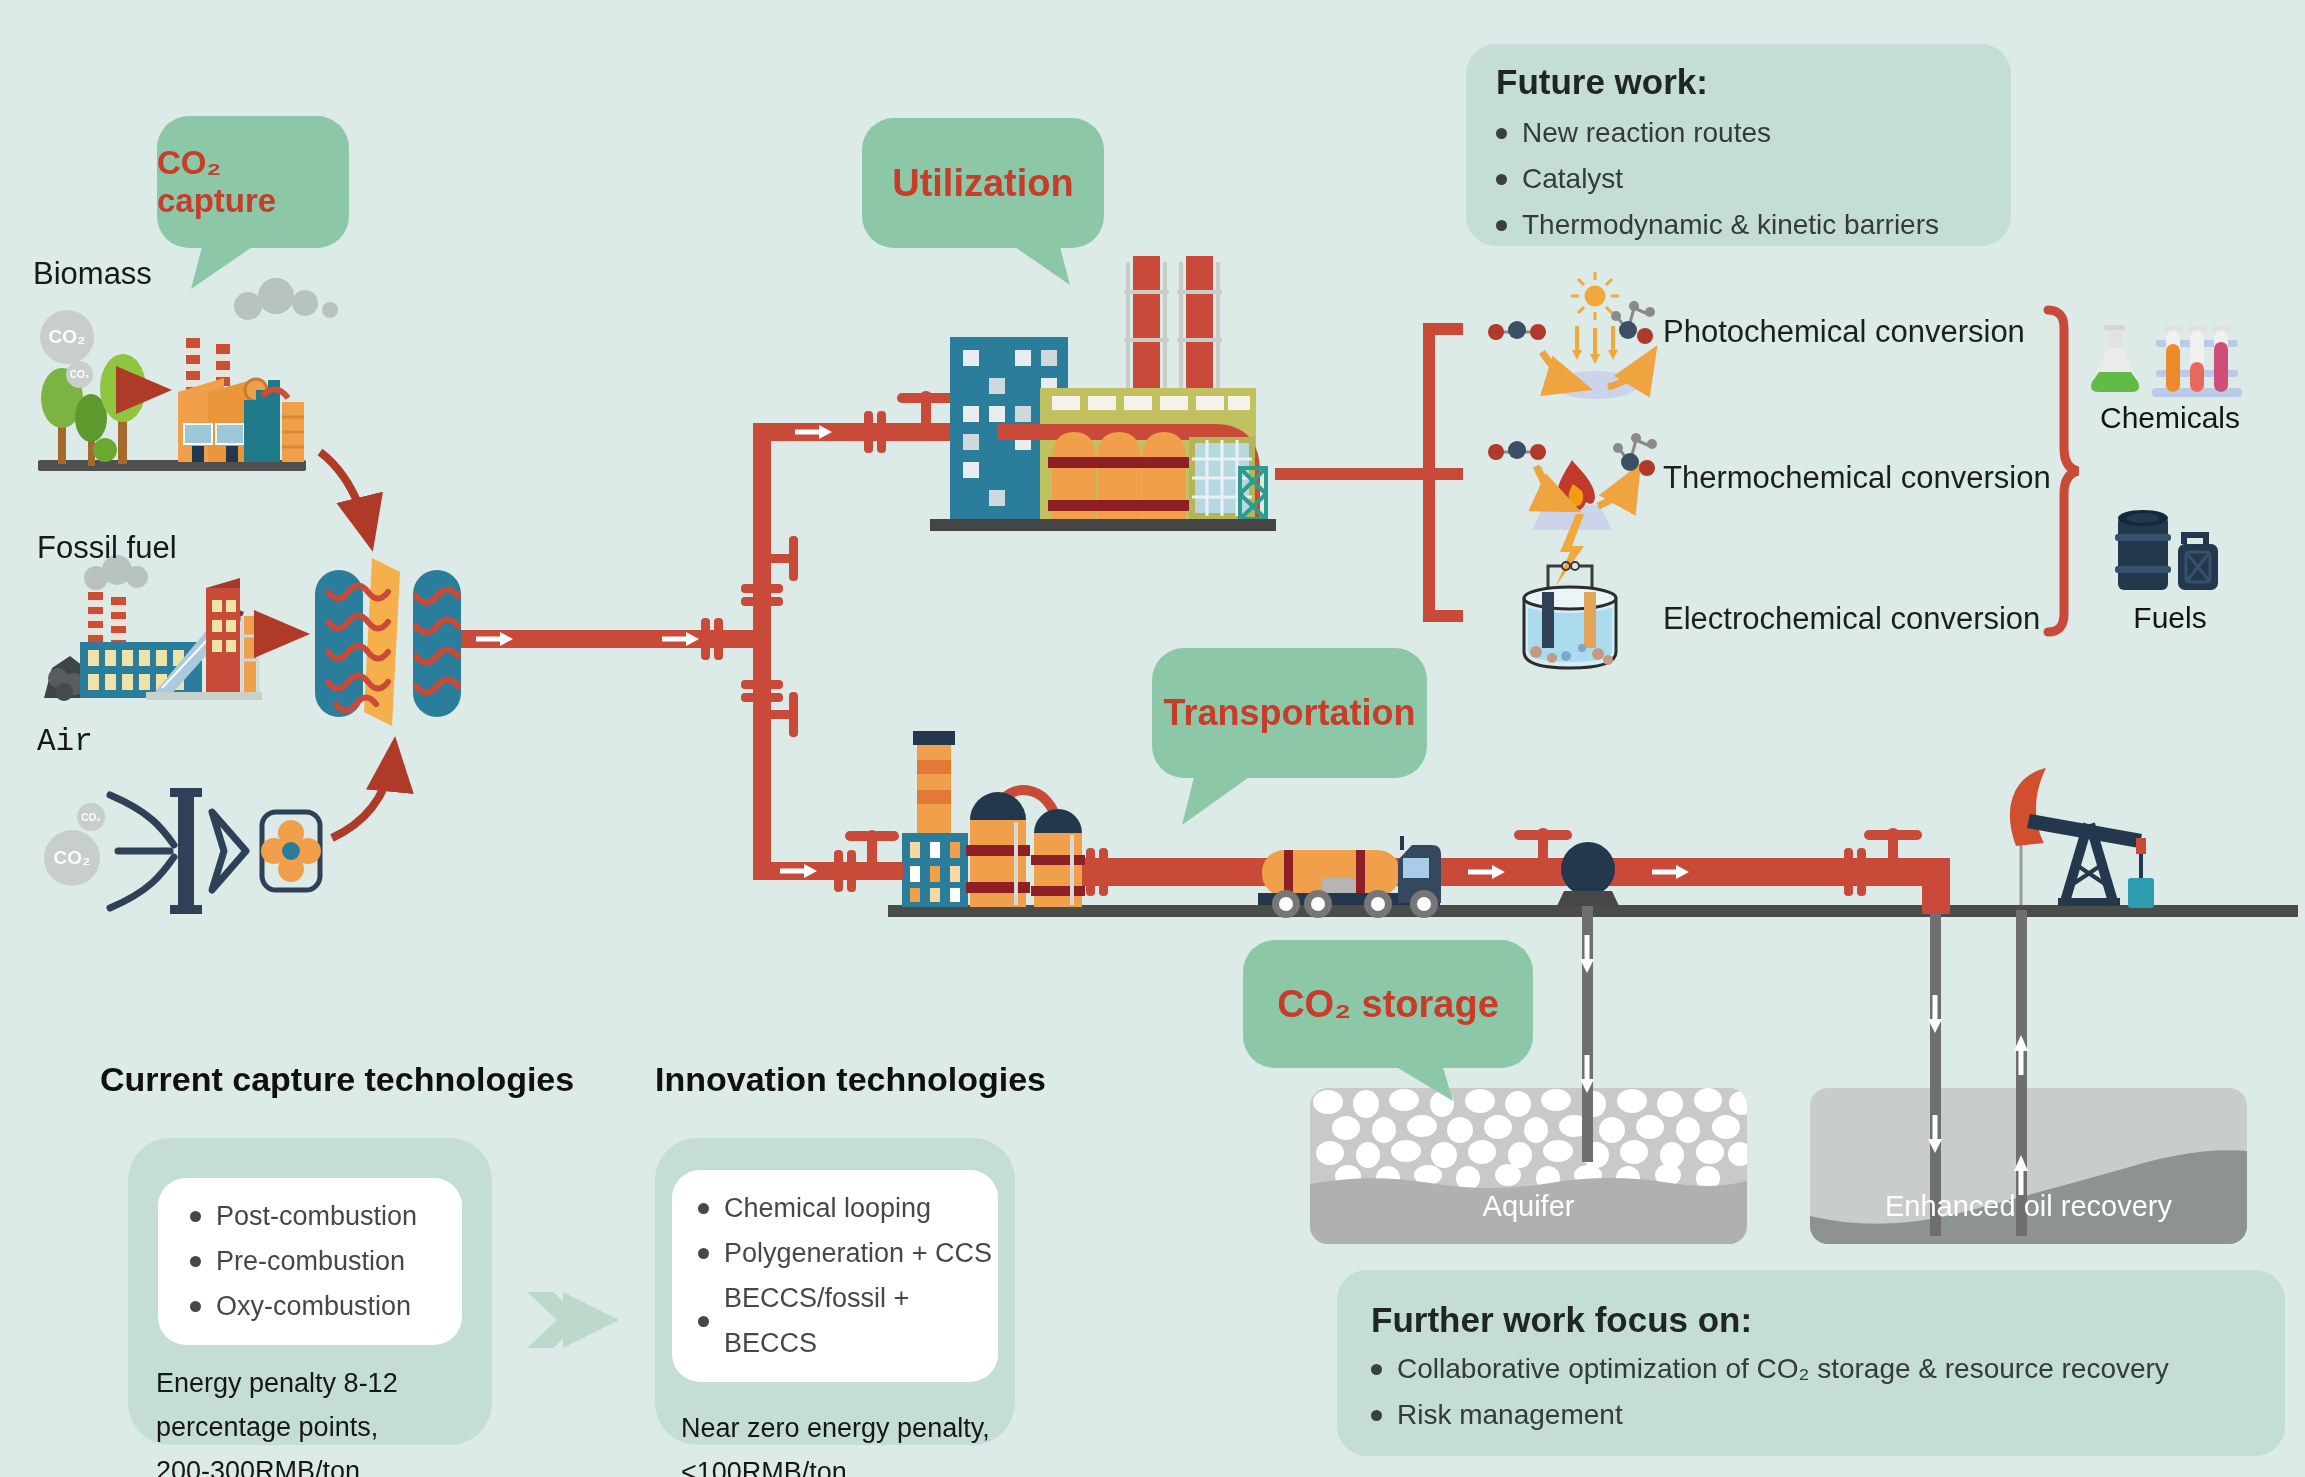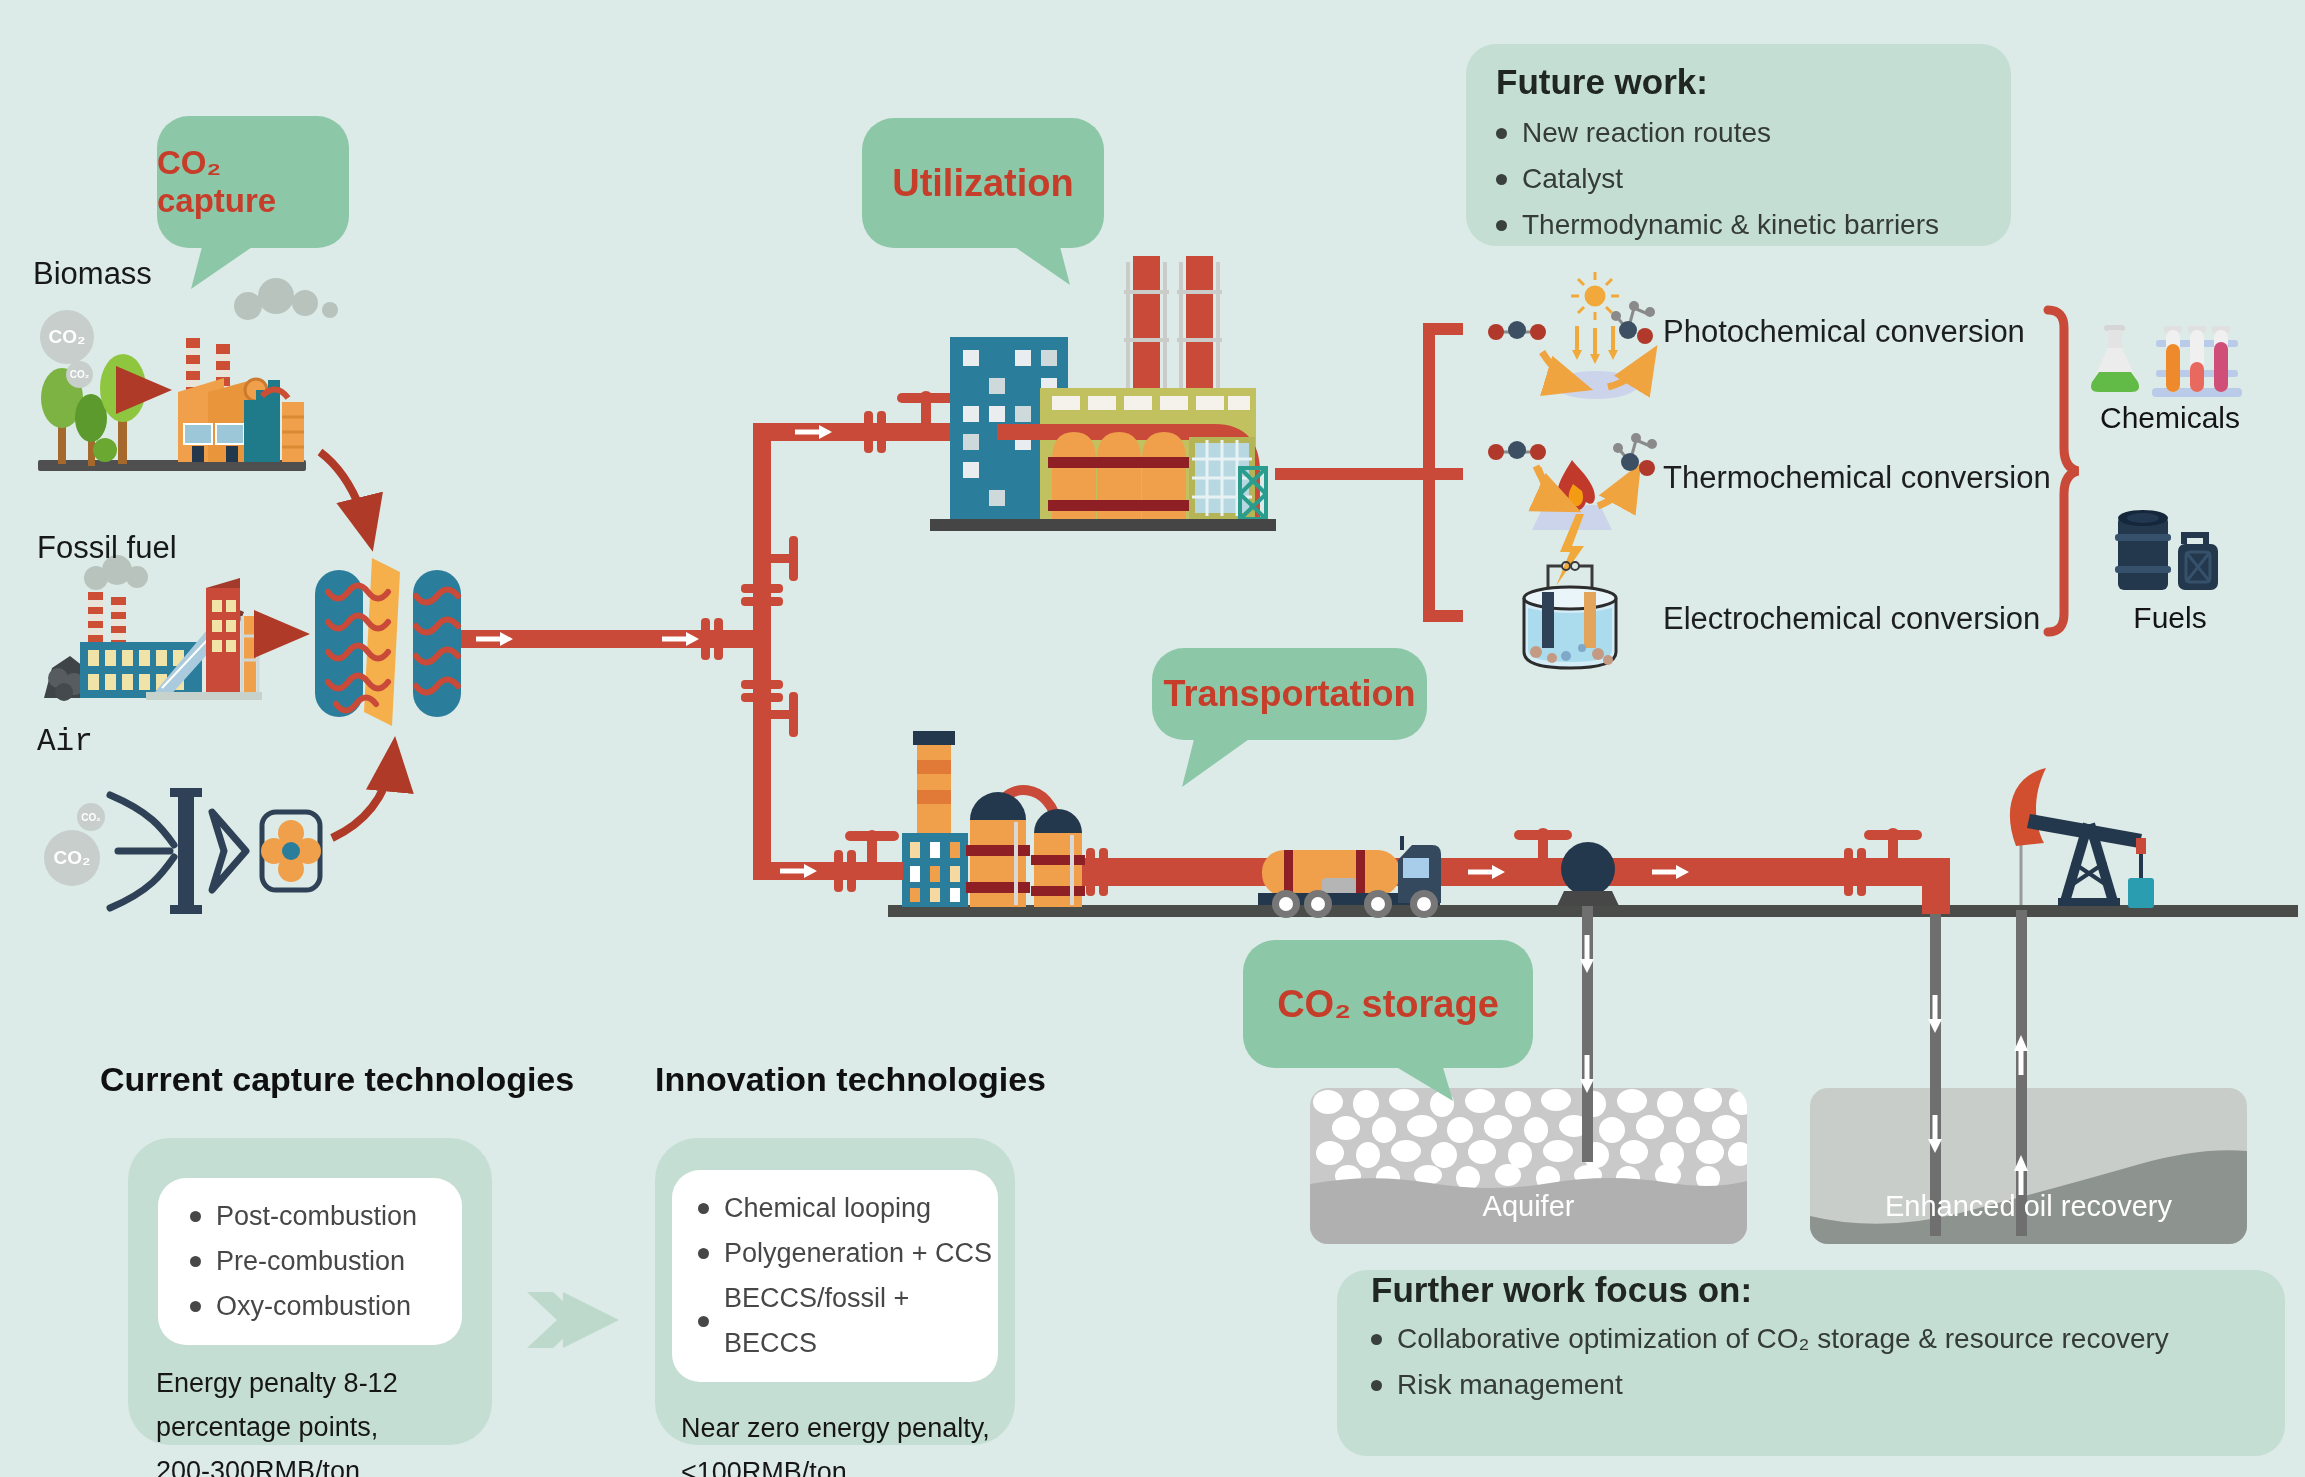"Transportation" div.bubble { height: 92px -> 130px }
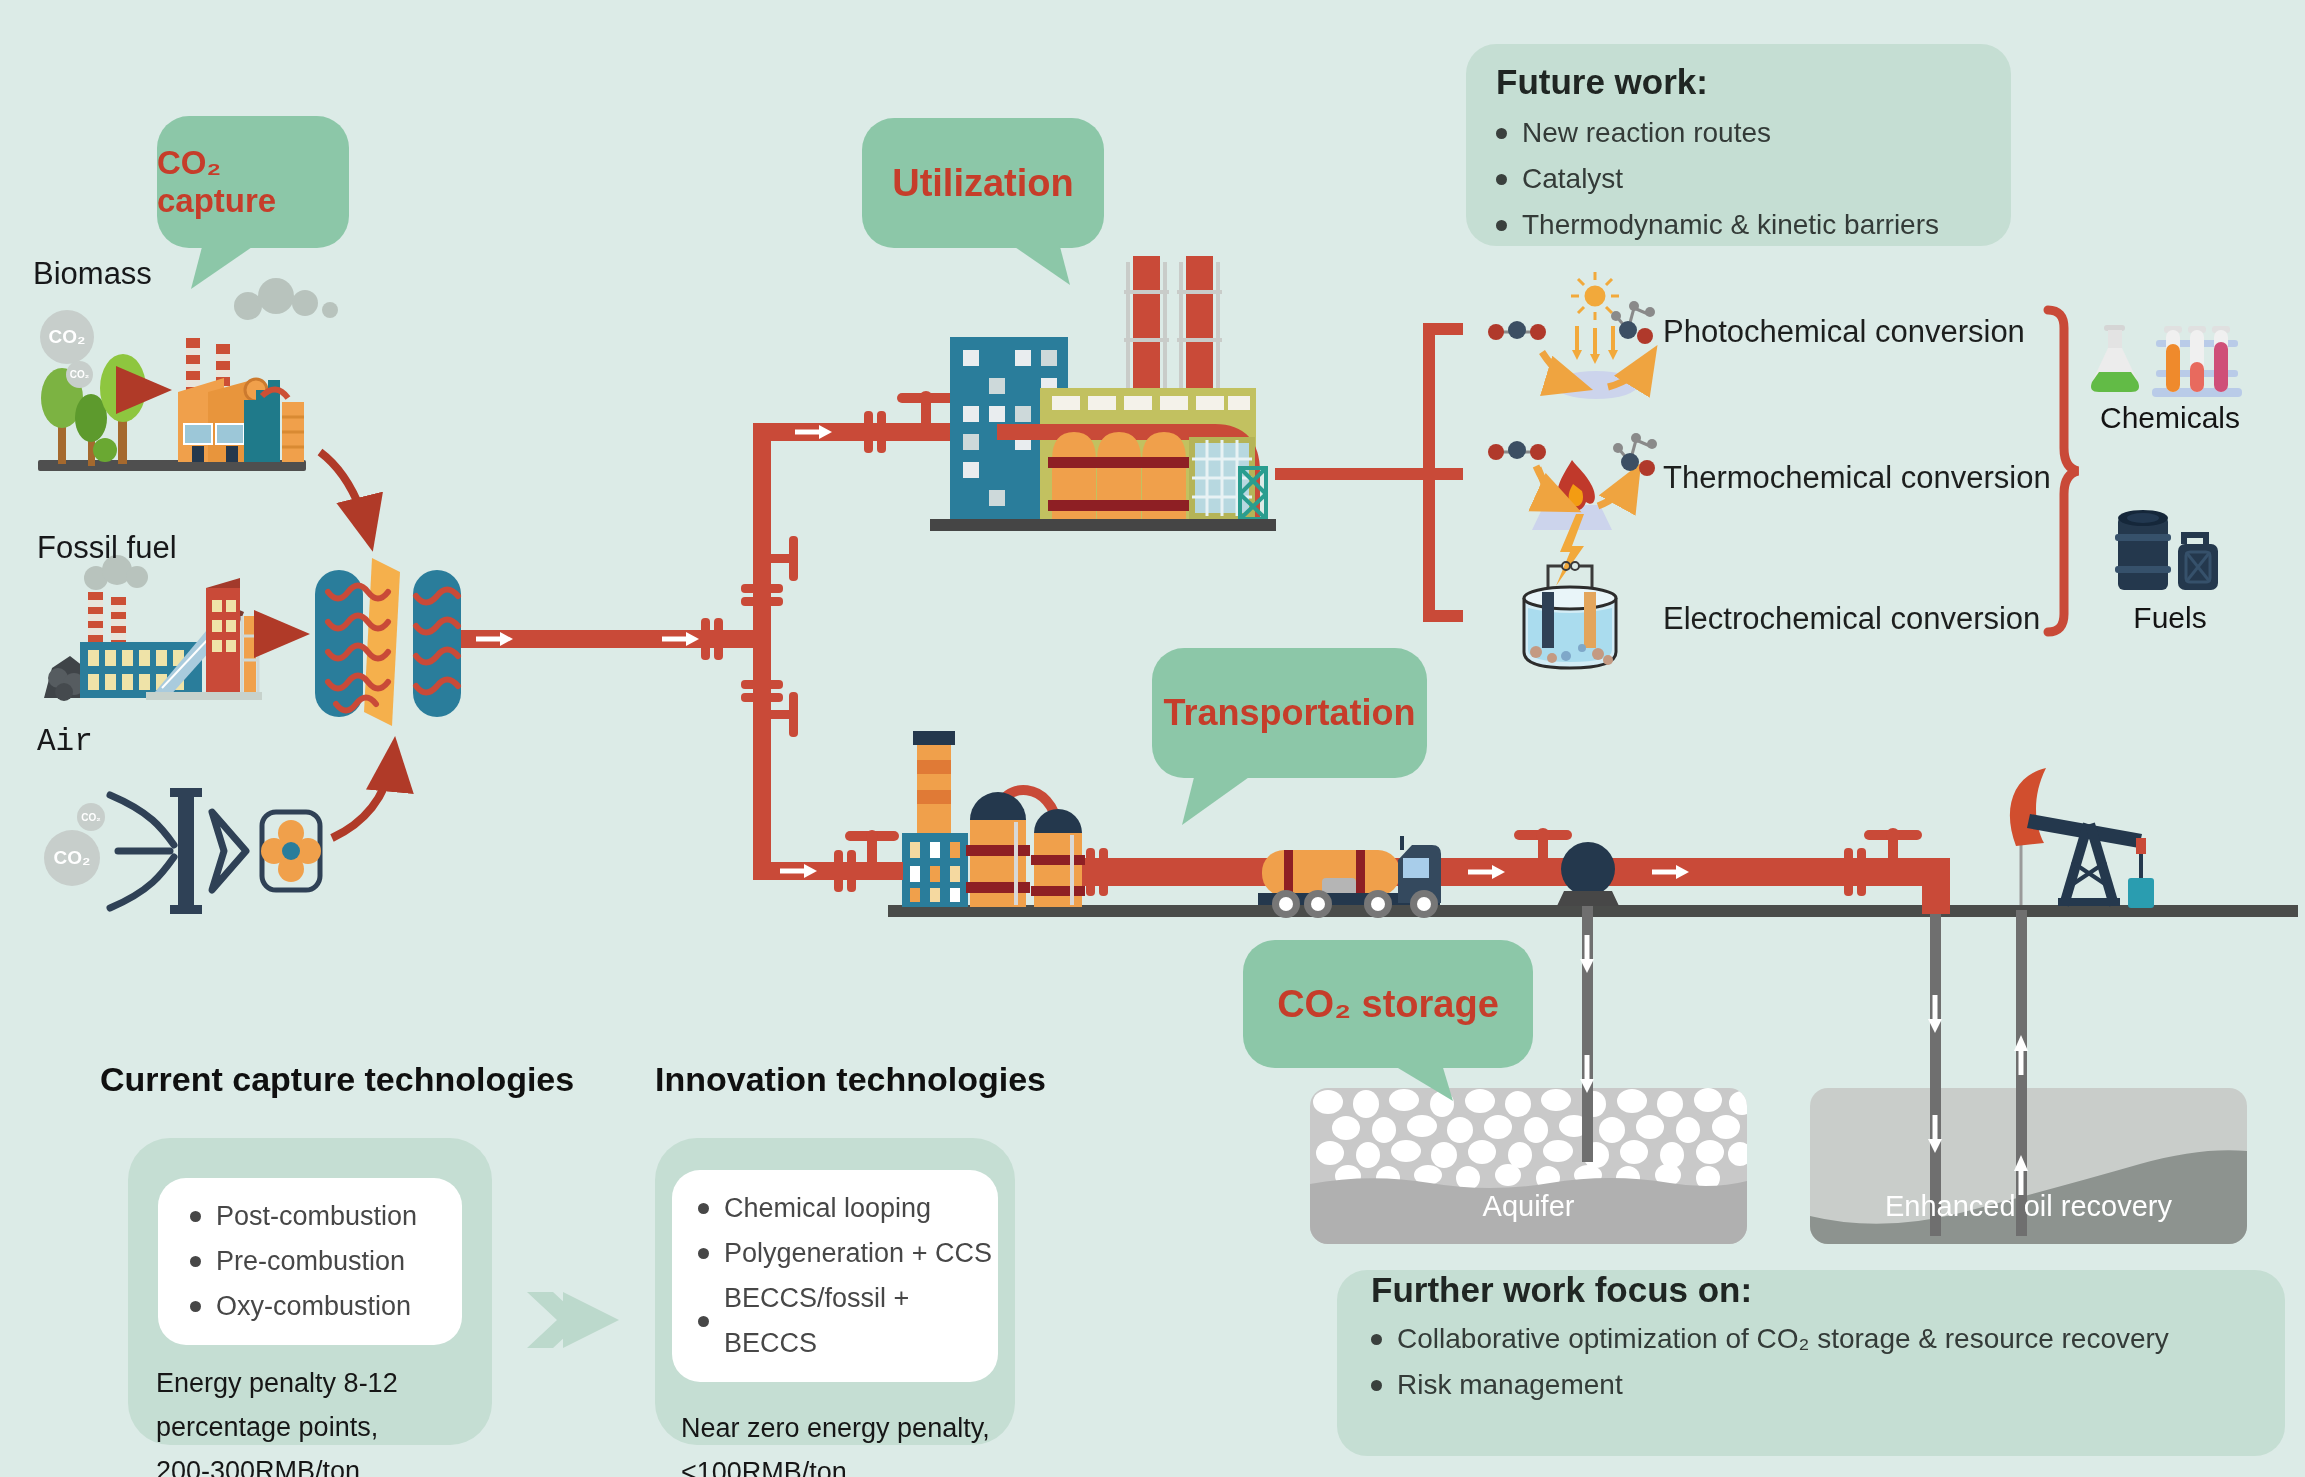"Further work focus on:" div.panel { padding: 0 34px -> 30px 34px }
